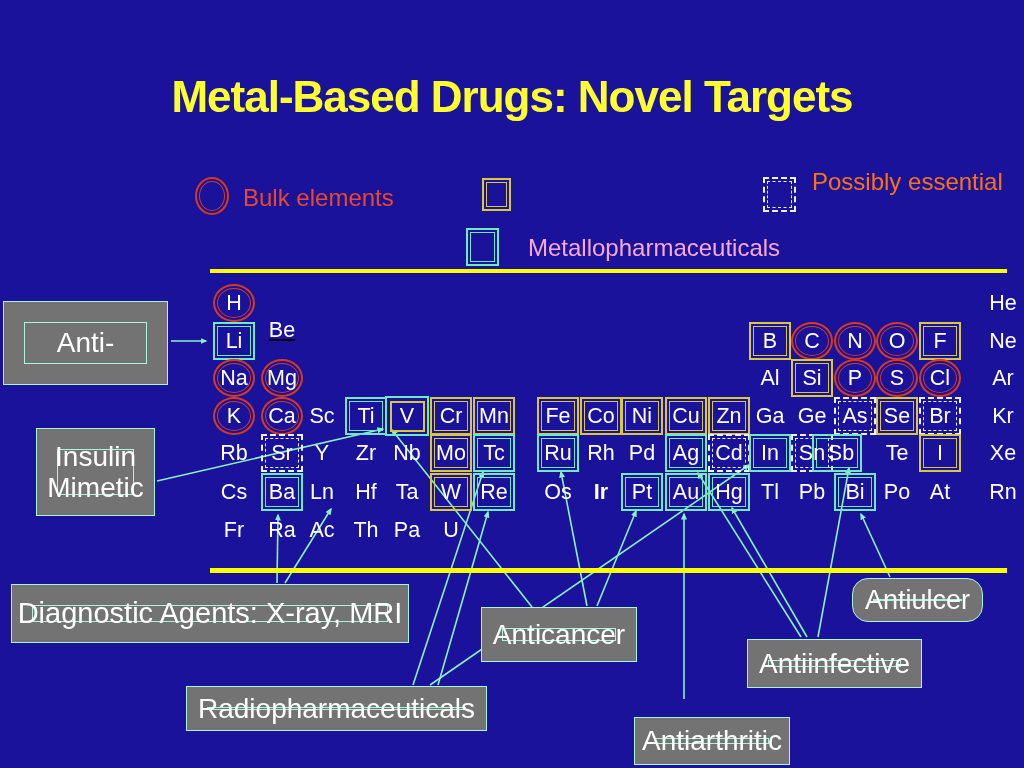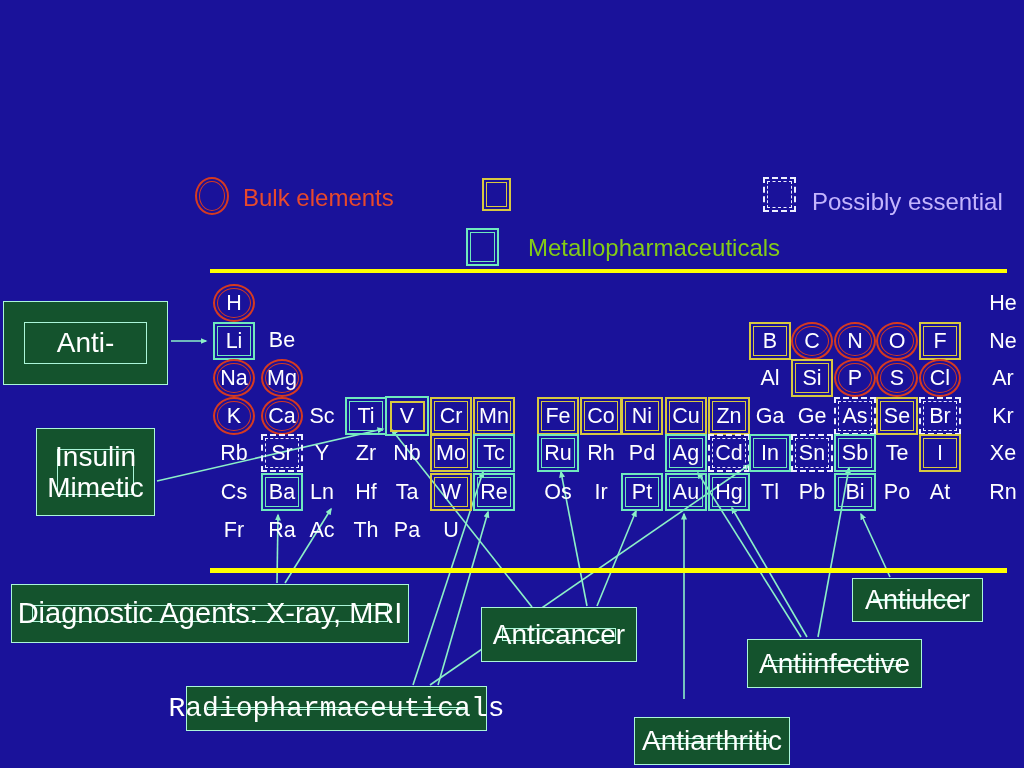"Metal-Based Drugs: Novel Targets" div { html: none -> <div>Metal-Based Drugs: Novel Targets</div> }
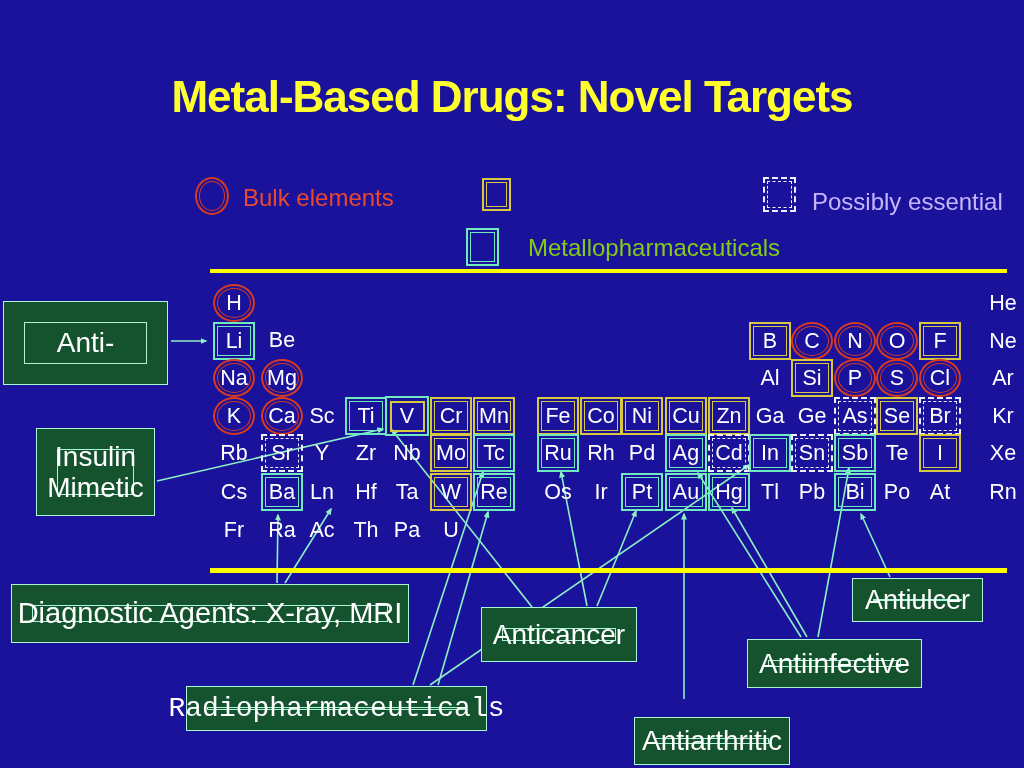"Possibly essential" span.lg-text { color: #c4b5fd -> #f97316; top: 188px -> 168px }
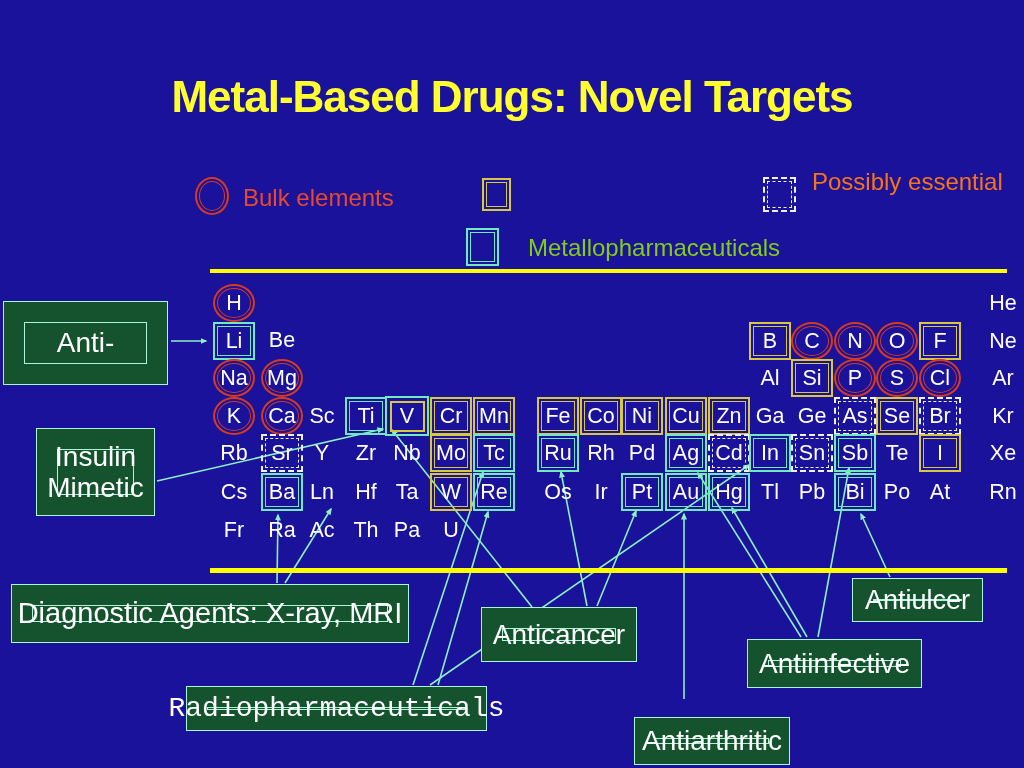"Metallopharmaceuticals" span.lg-text { color: #84cc16 -> #f9a8d4 }
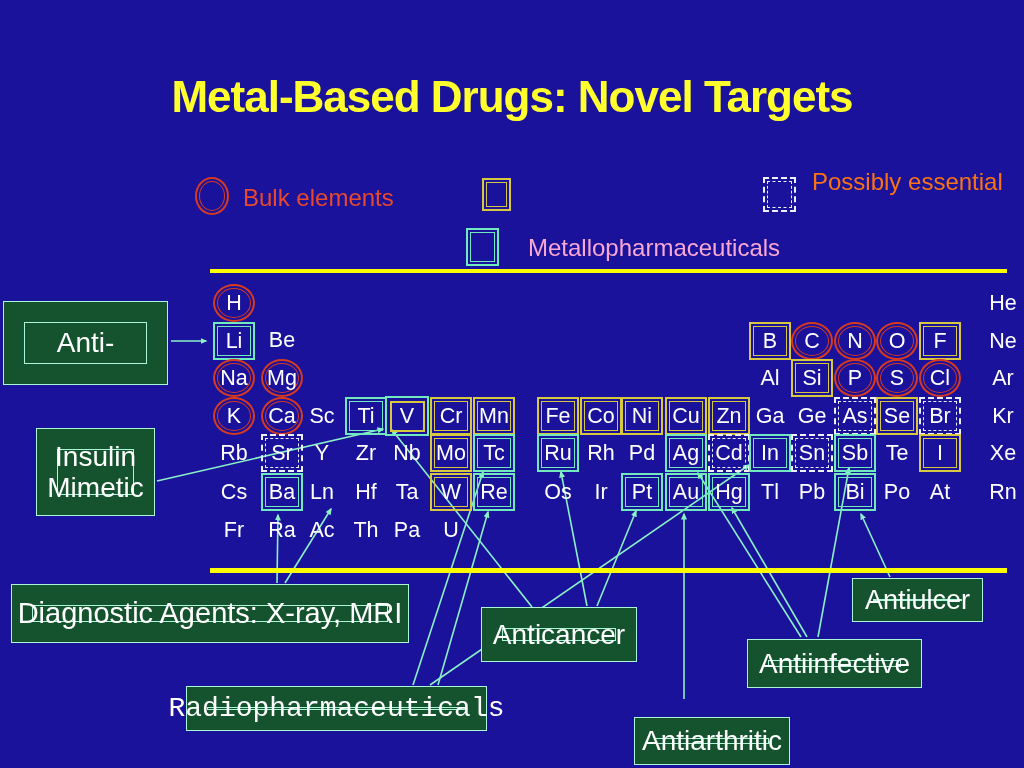"Anti-" .ann { background: #14532d -> #737373 }
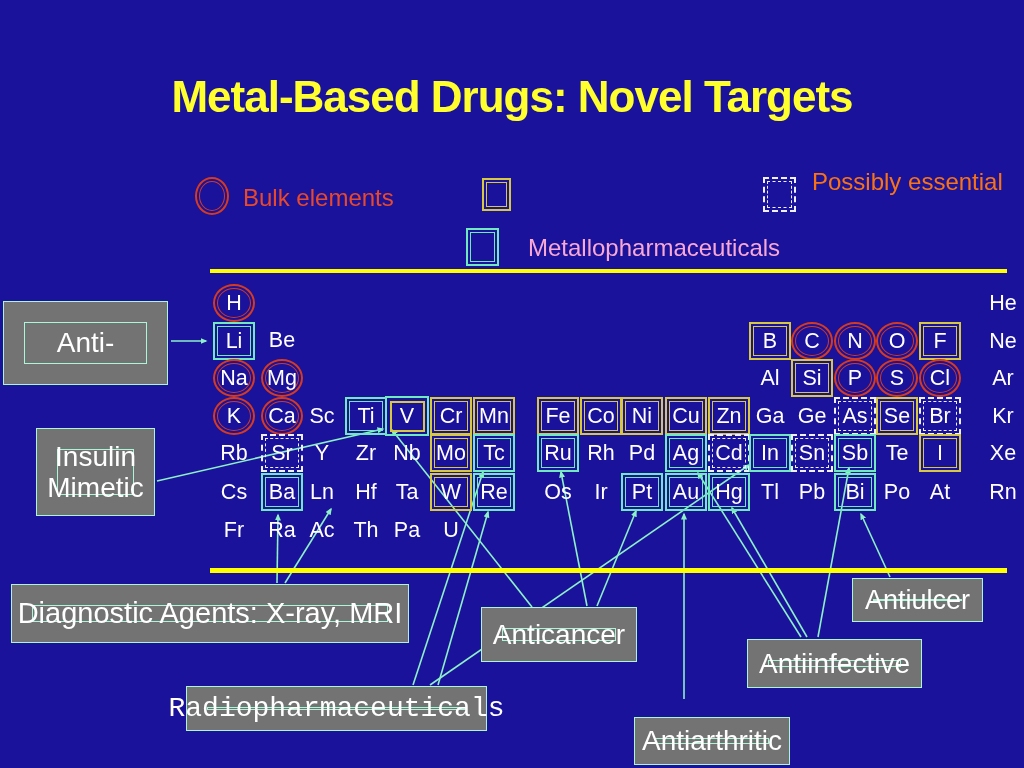"Be" div.el { text-decoration: none -> underline; top: 321px -> 311px }
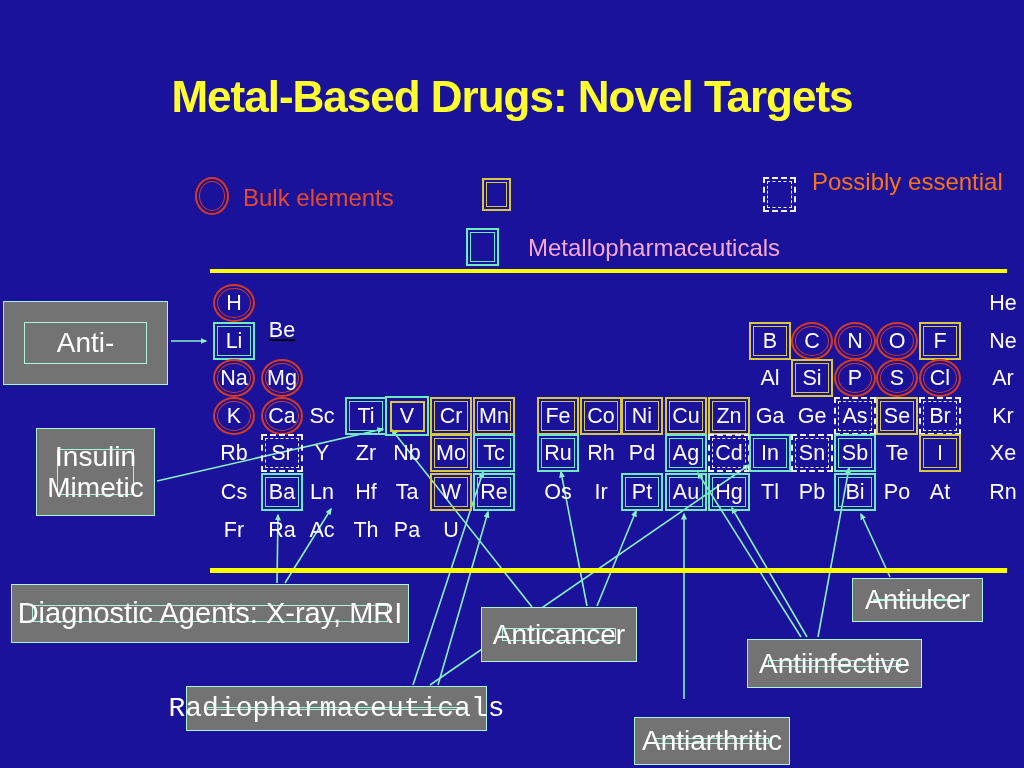"Sb" div.el { left: 834px -> 812px; padding-left: none -> 8px }
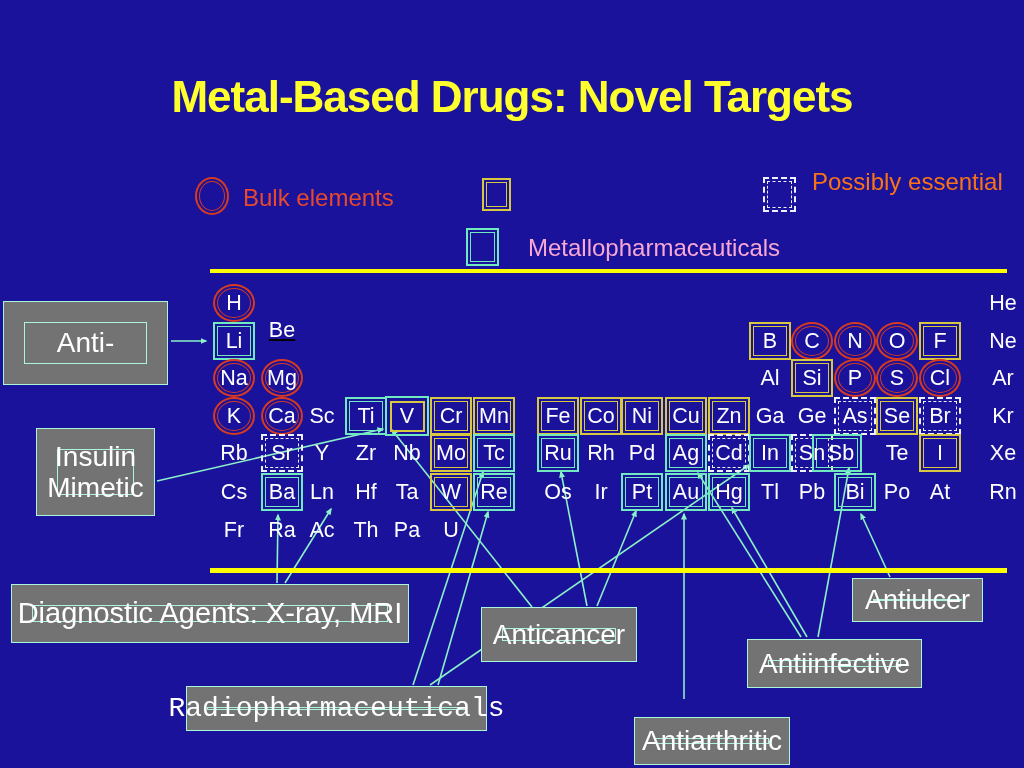"Ir" div.el { font-weight: none -> bold }
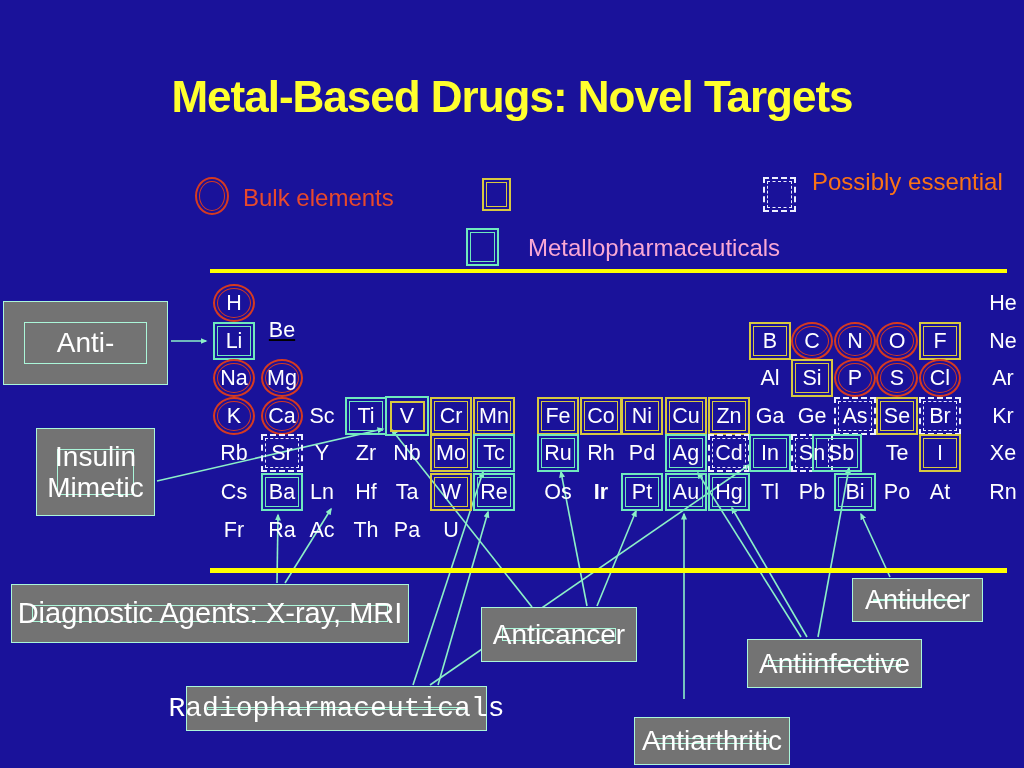"Antiulcer" div.ann { border-radius: none -> 16px }
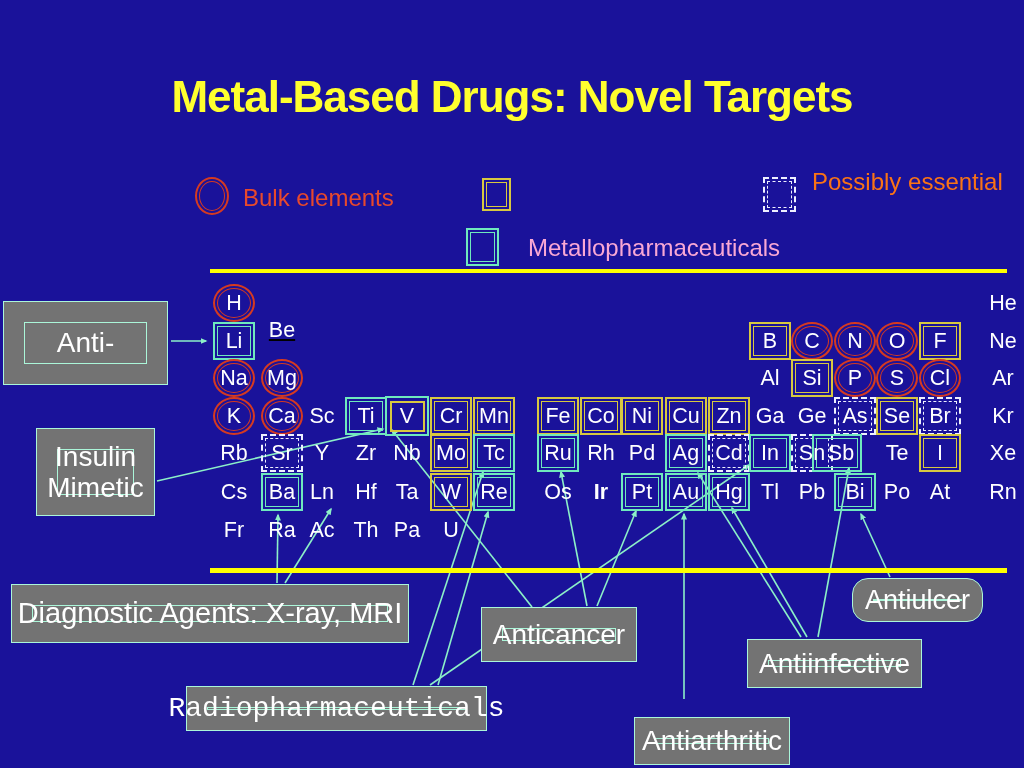"Radiopharmaceuticals" div.ann { font-family: Liberation Mono, monospace -> none }
